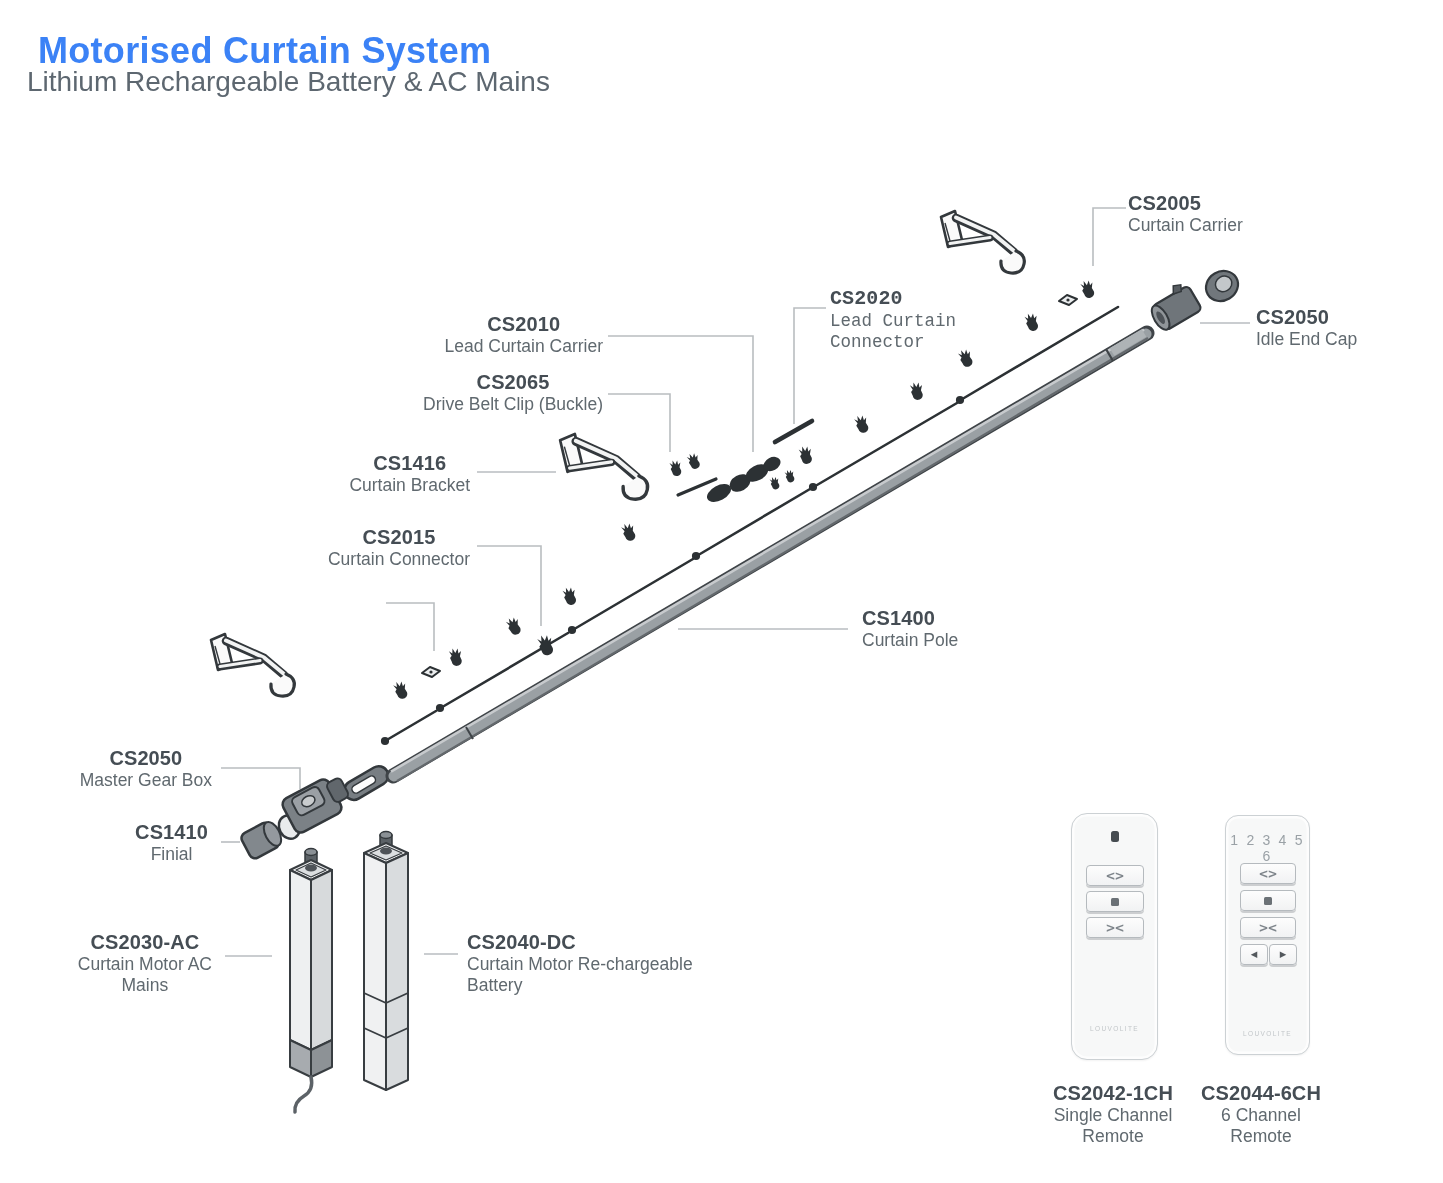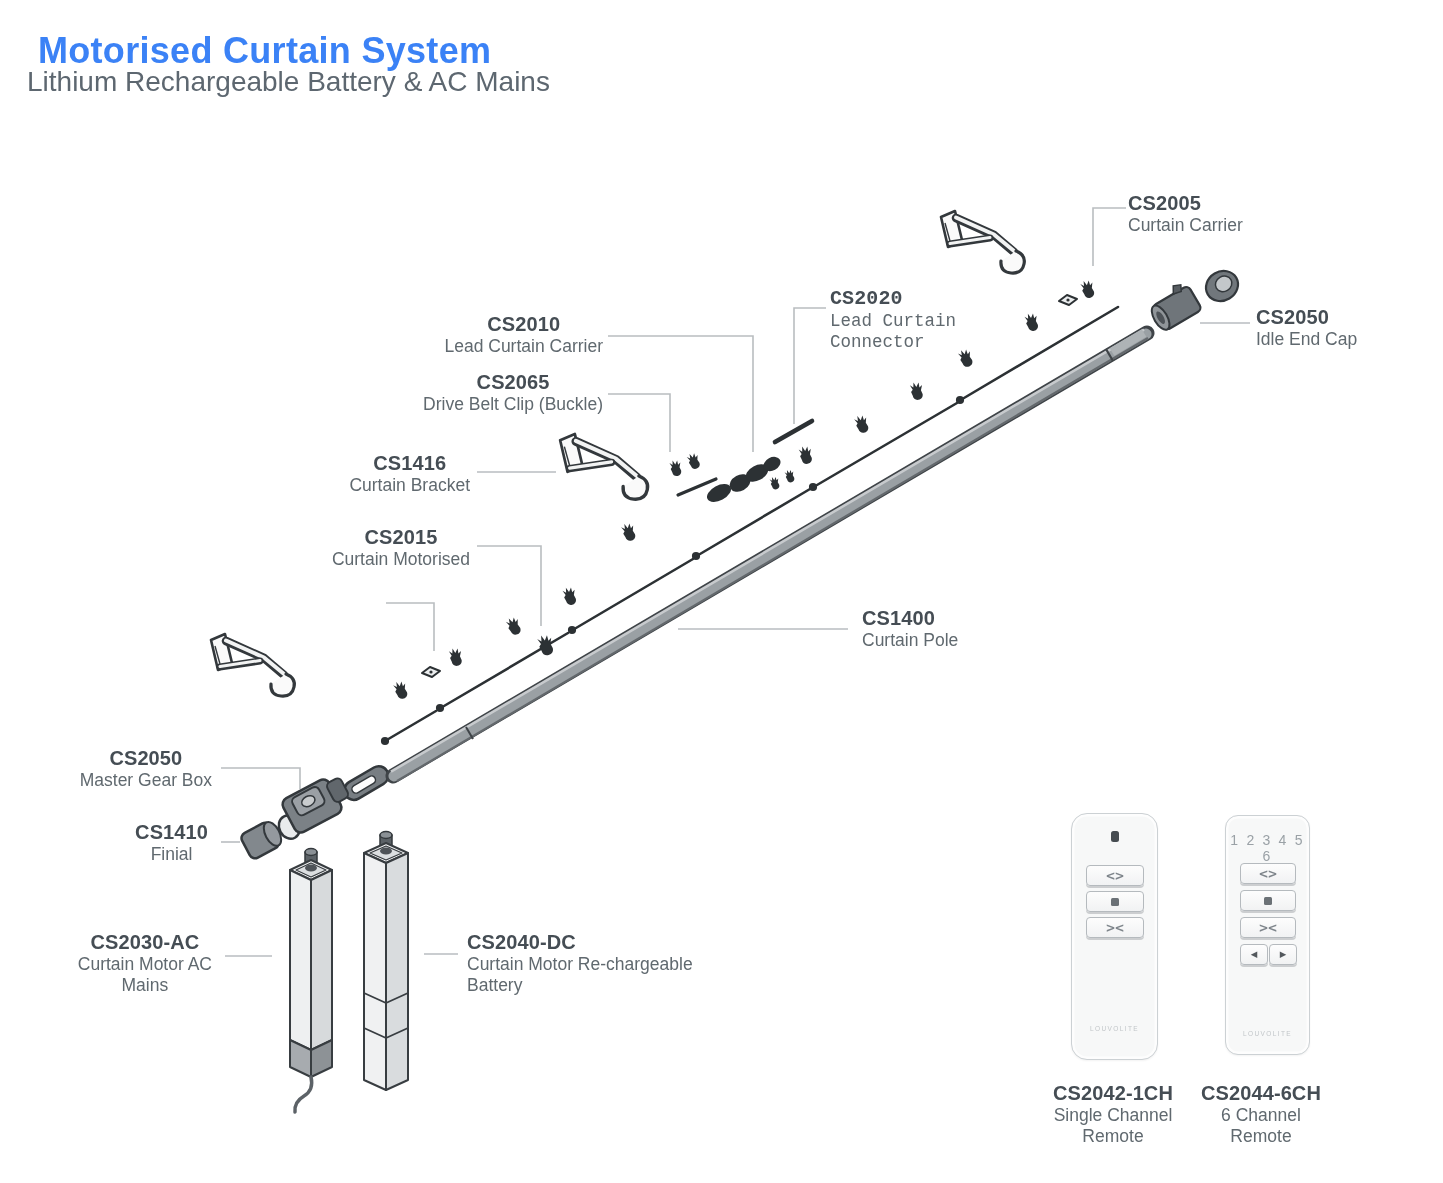"Curtain Motorised" div.pname { text: Motorised -> Connector }
